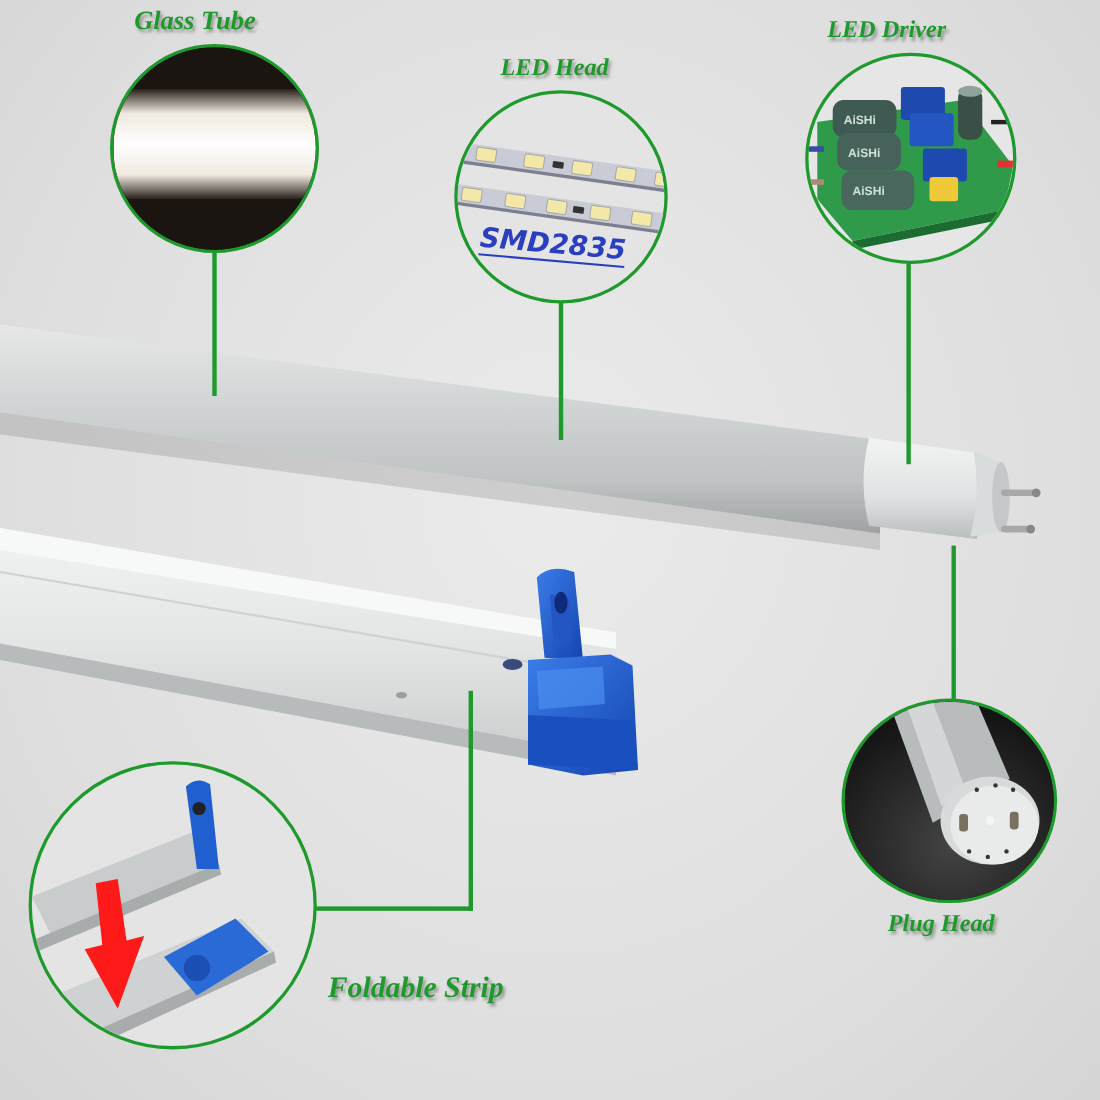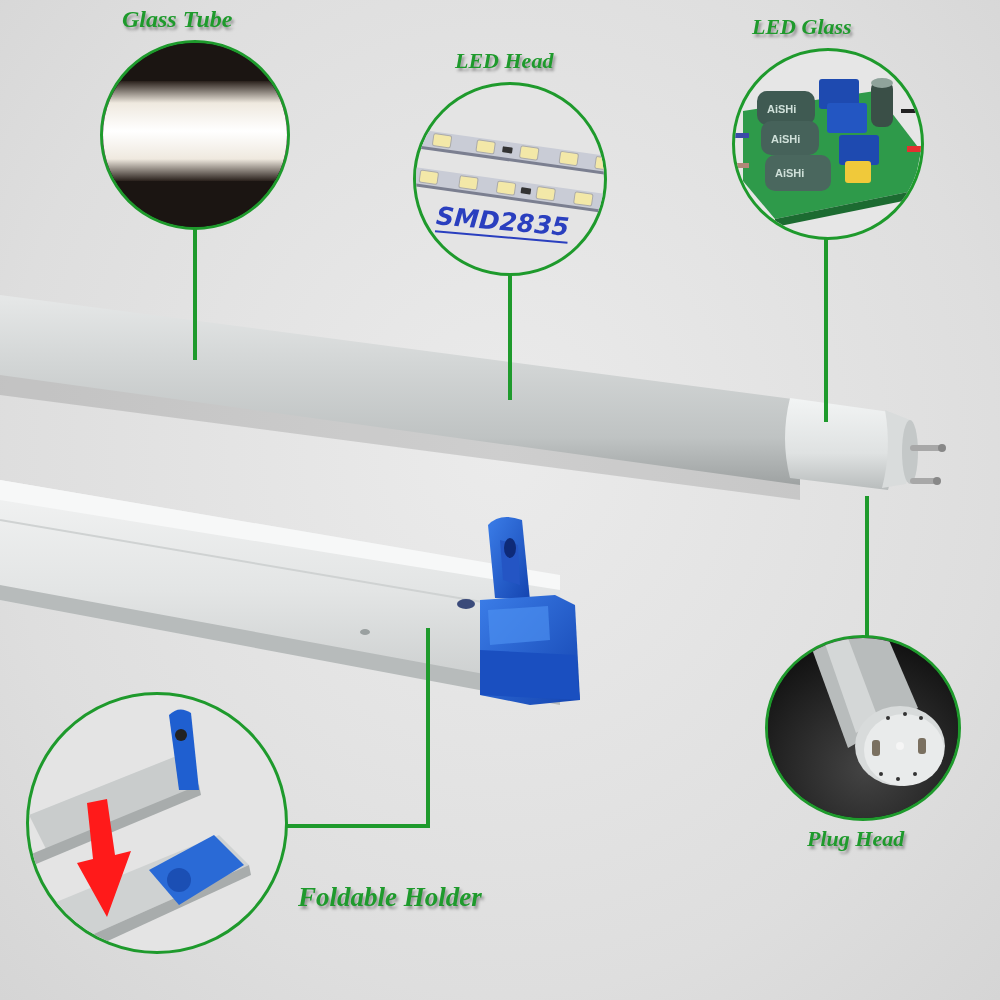"LED Glass" div.label { text: Glass -> Driver }
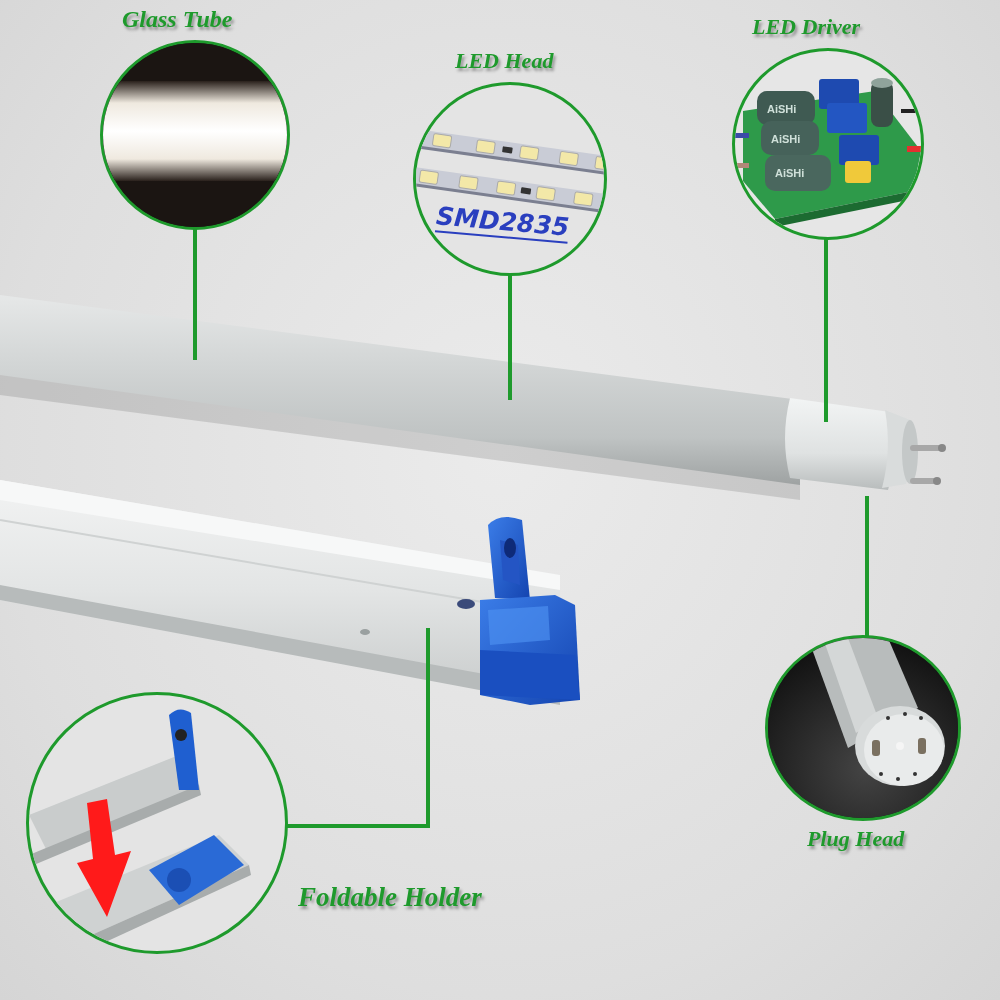"Foldable Holder" div.label { text: Holder -> Strip }
